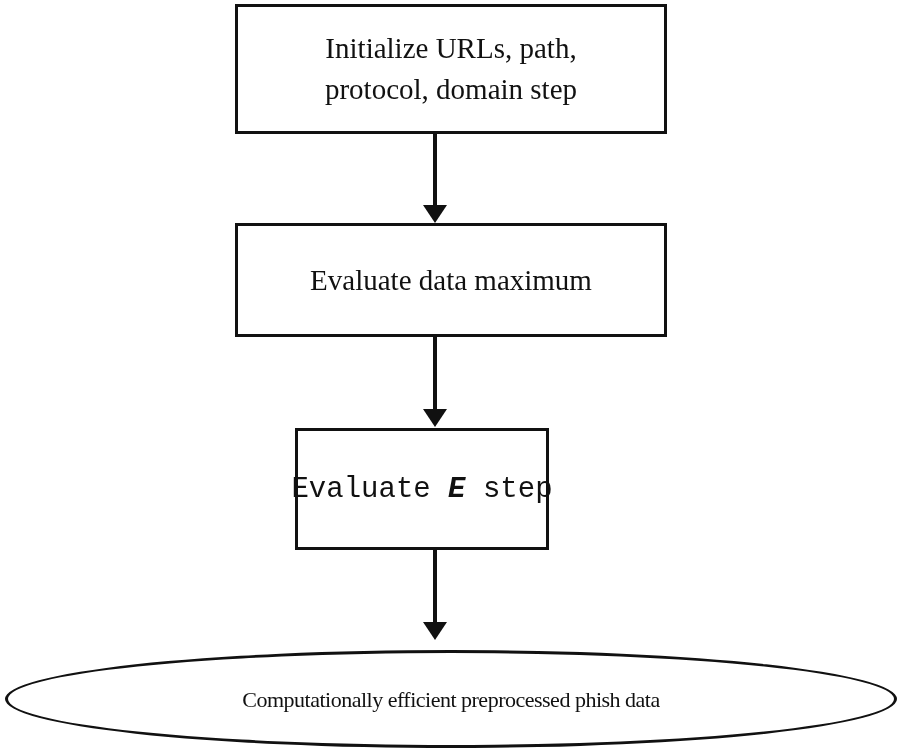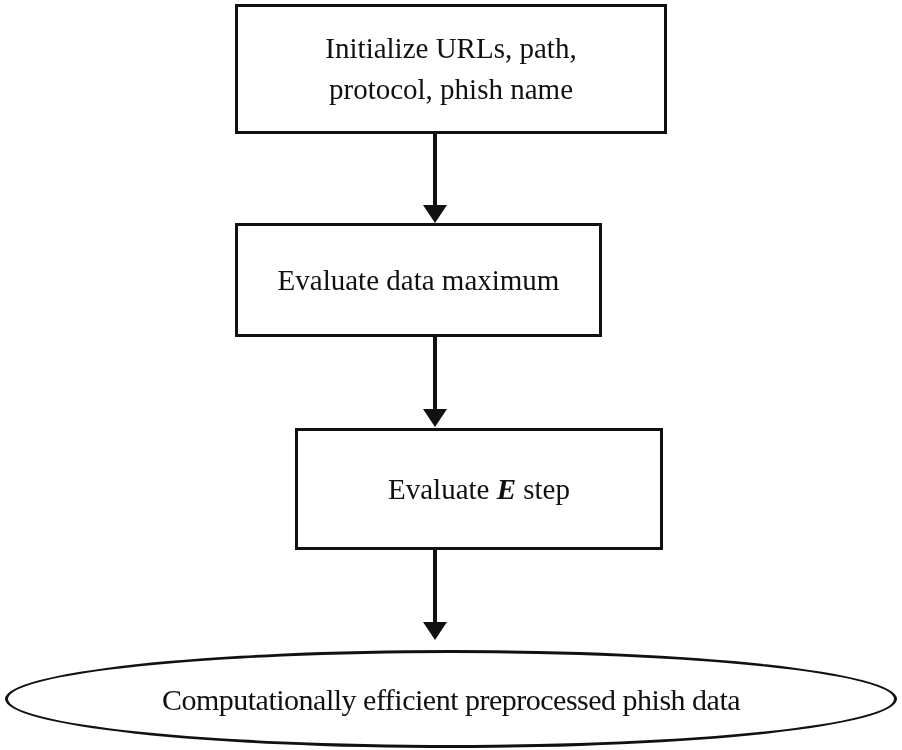"protocol, phish name" span.line { text: phish name -> domain step }
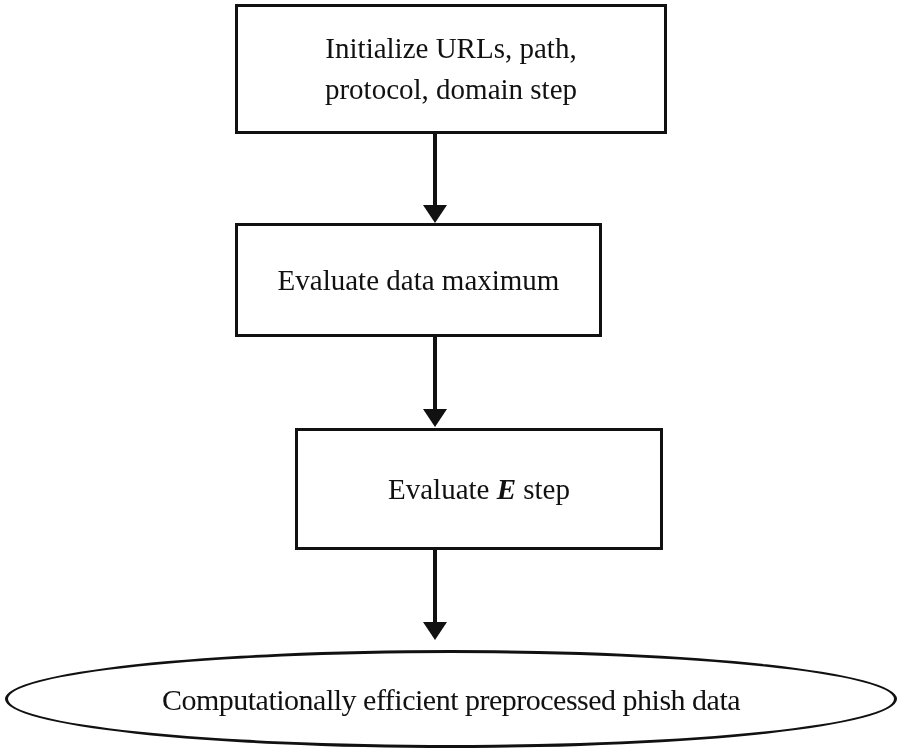"Evaluate data maximum" .box-likelihood { width: 367px -> 432px }
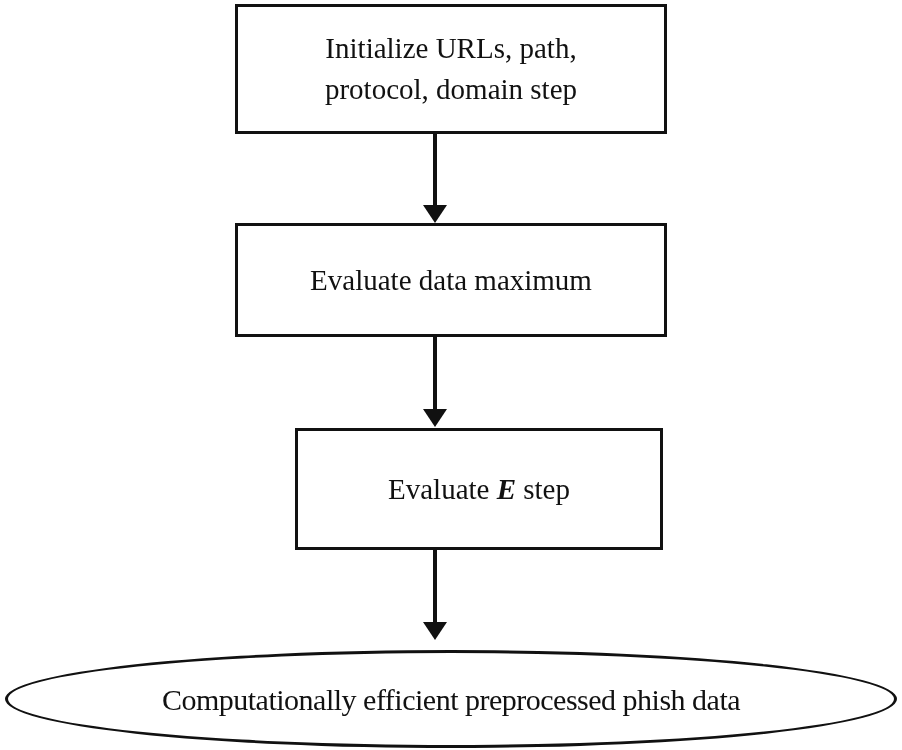"Evaluate E step" .box-emstep { font-family: none -> Liberation Mono, monospace; width: 368px -> 254px }
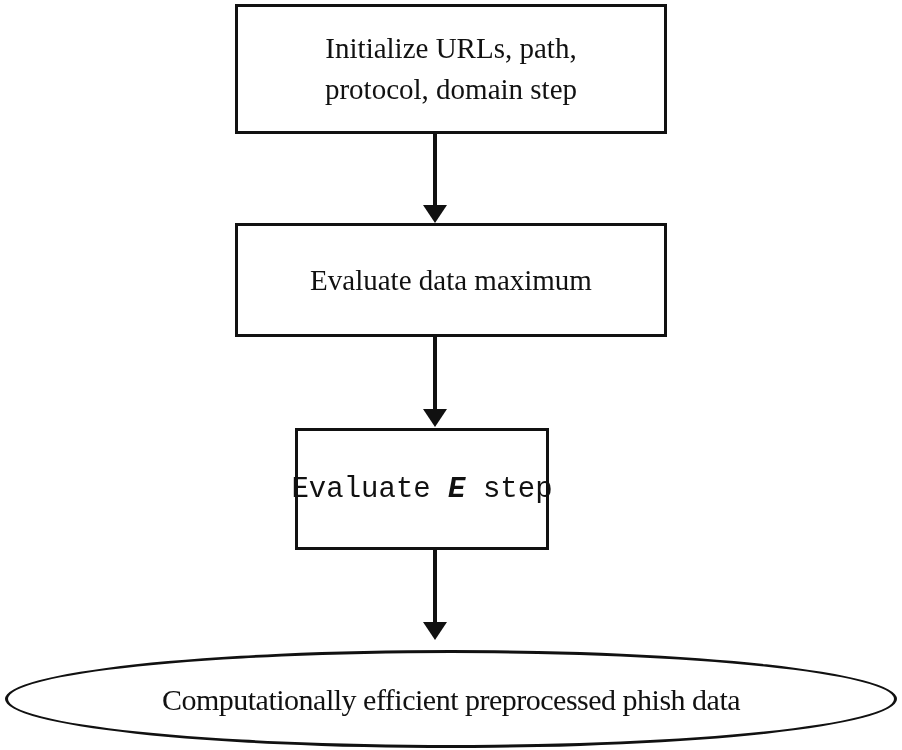"Computationally efficient preprocessed" .ellipse-output .line { font-size: 30px -> 22px }
